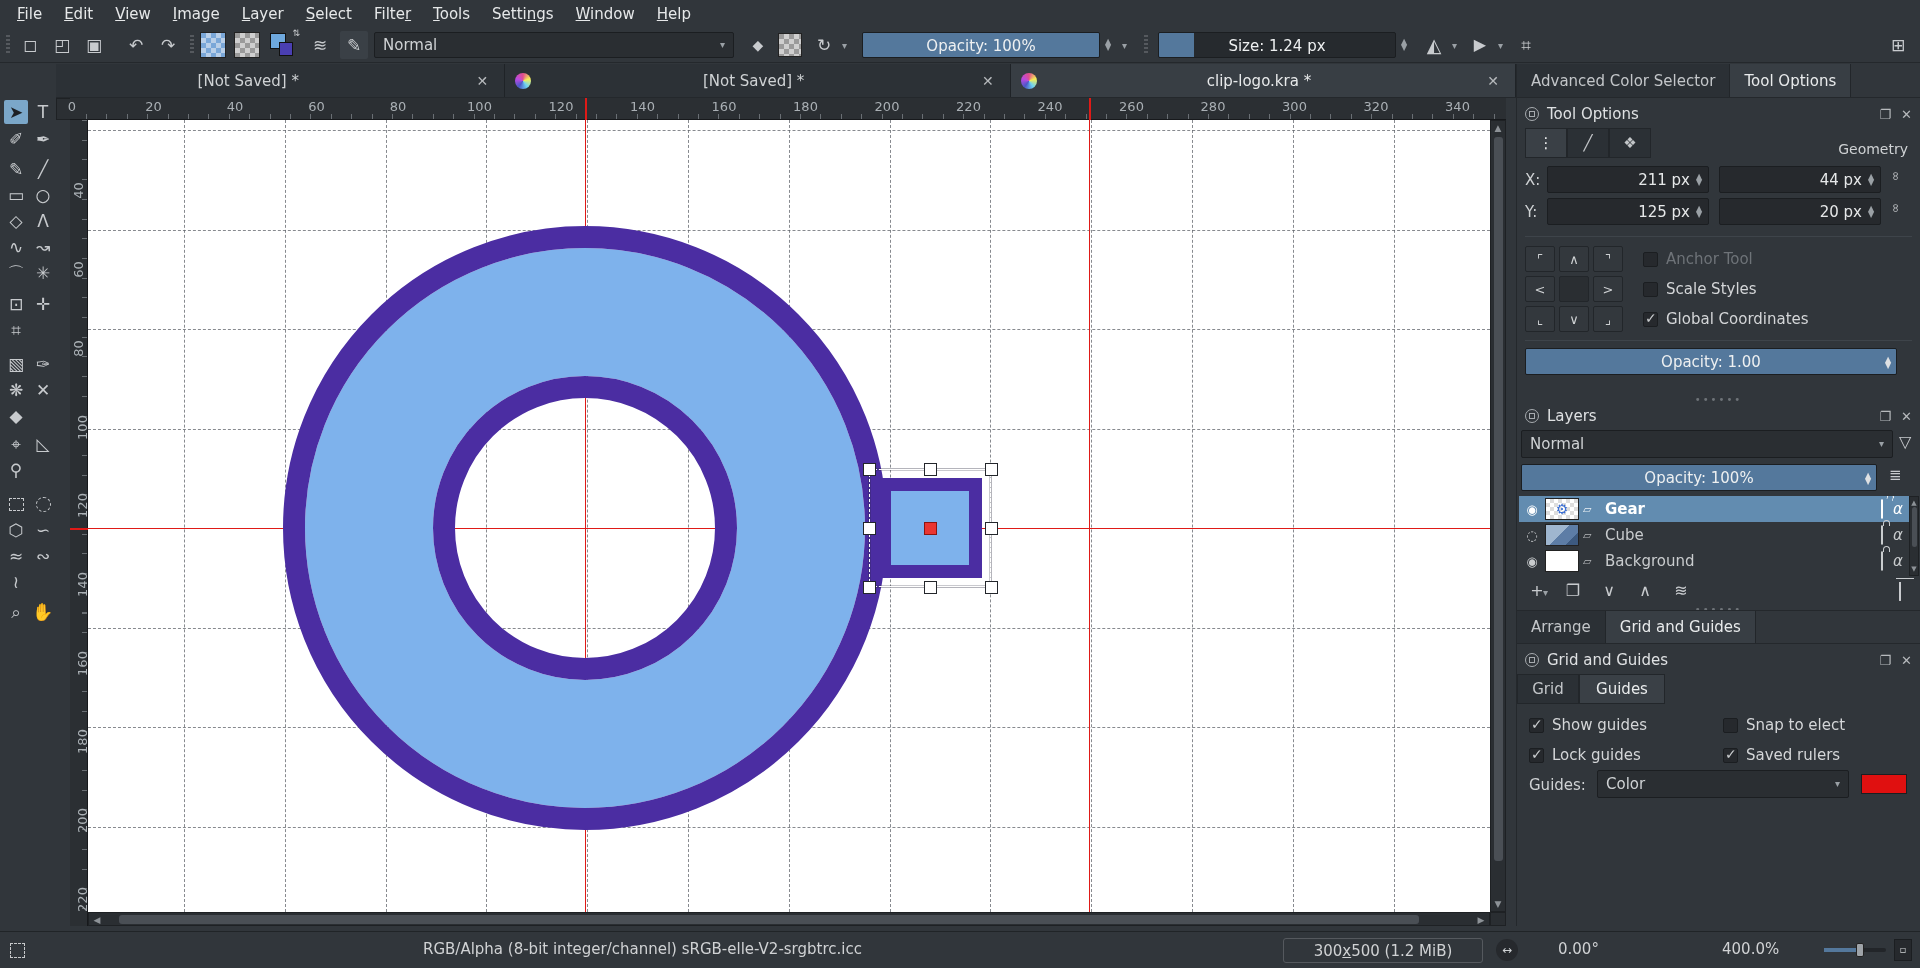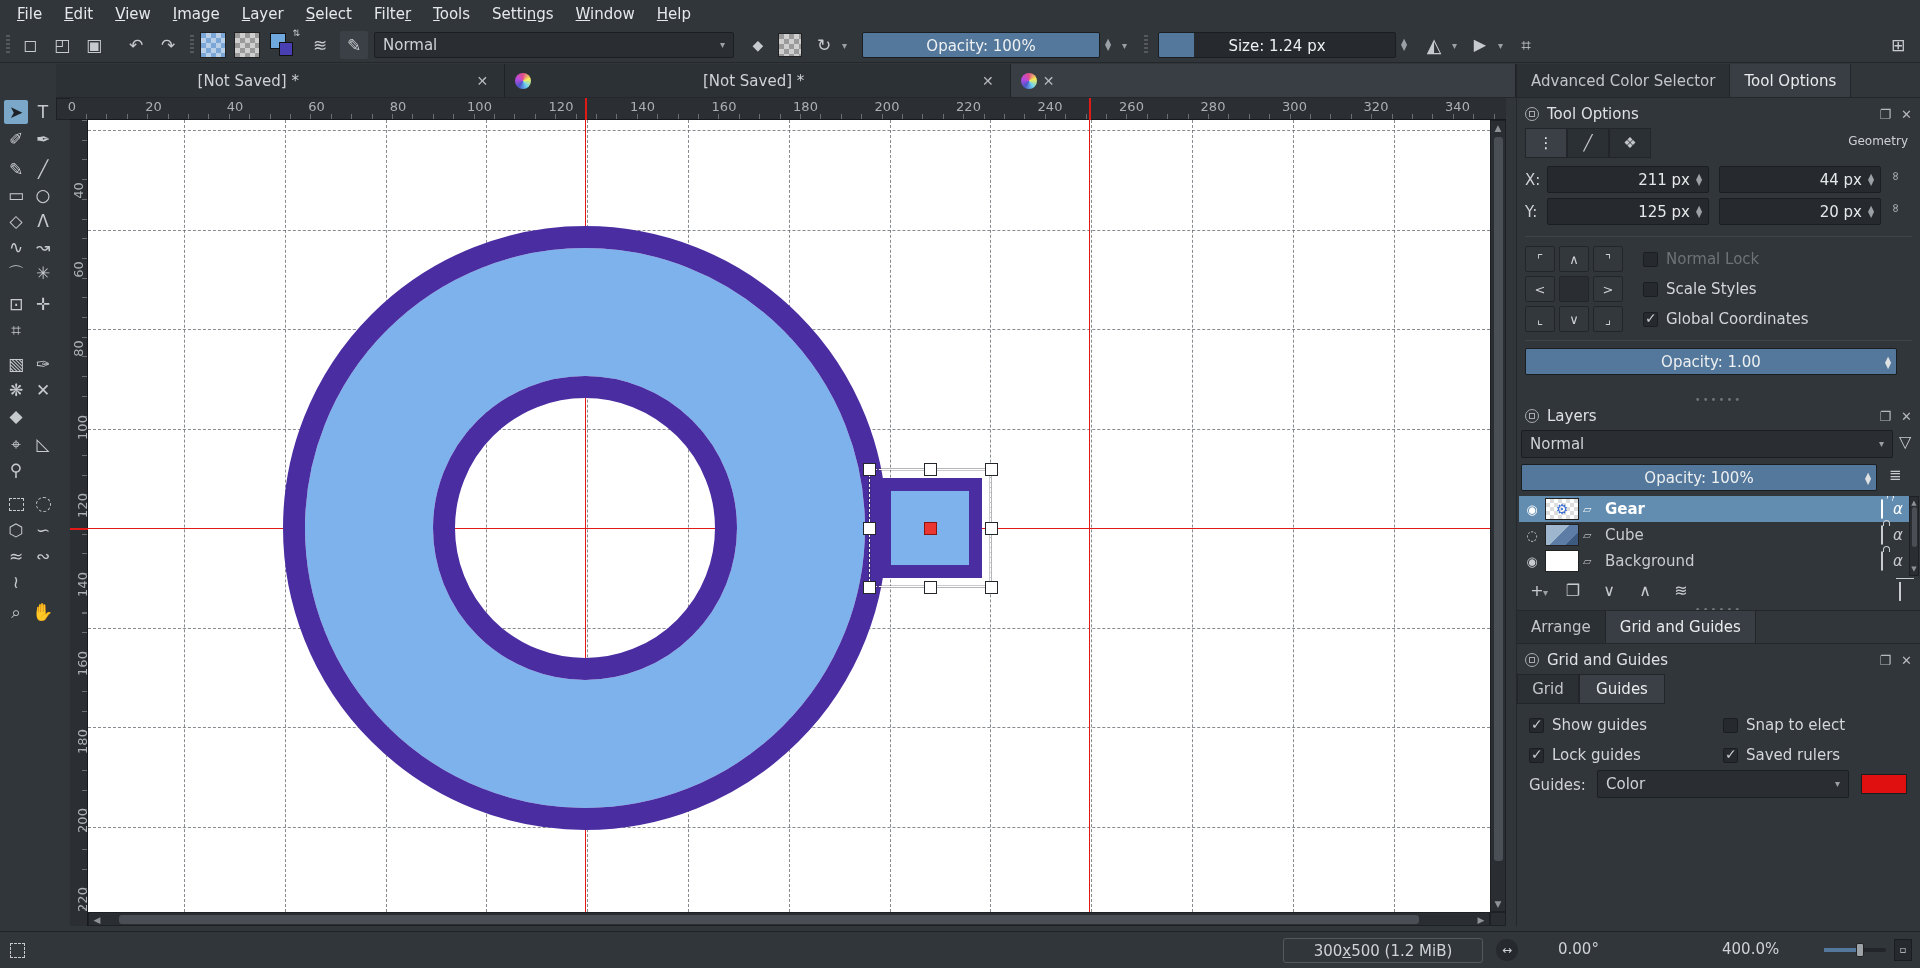"clip-logo.kra *" div.title { html: none -> <div>clip-logo.kra *</div> }
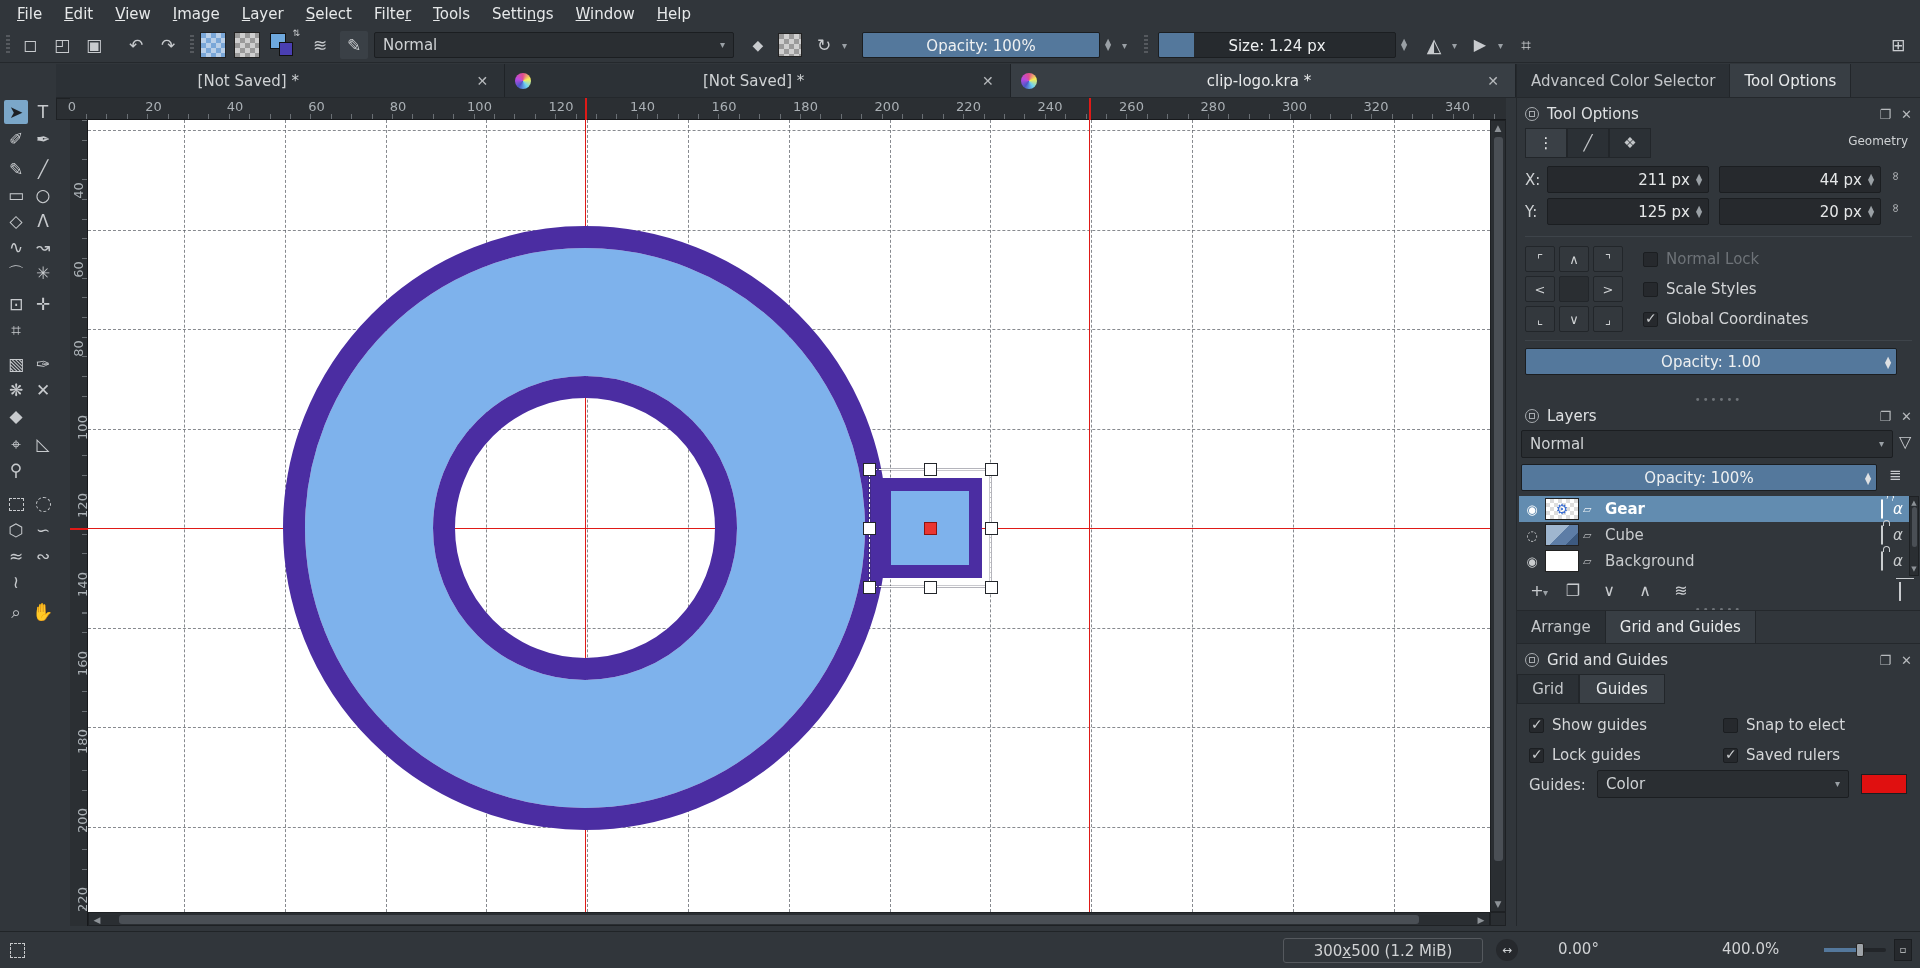"Geometry" div.flabel { font-size: 12px -> 14px; top: 70px -> 77px }
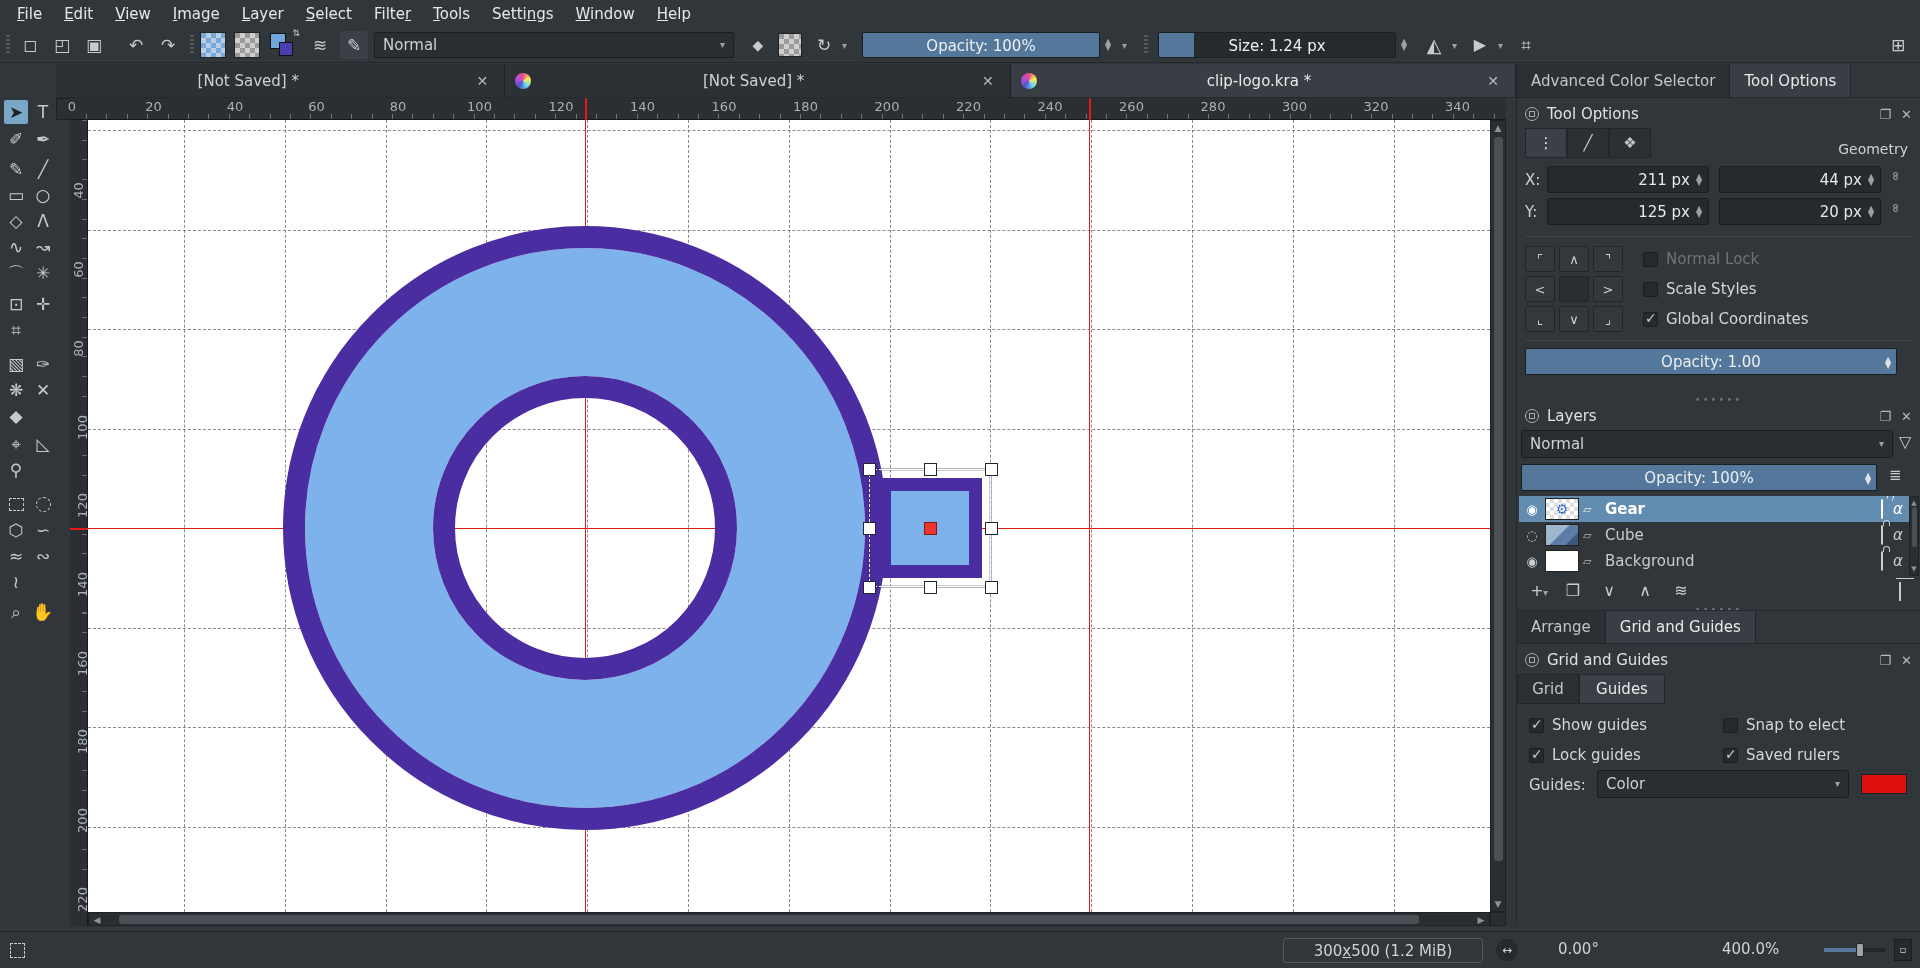"Normal Lock" span.cblabel { text: Normal Lock -> Anchor Tool }
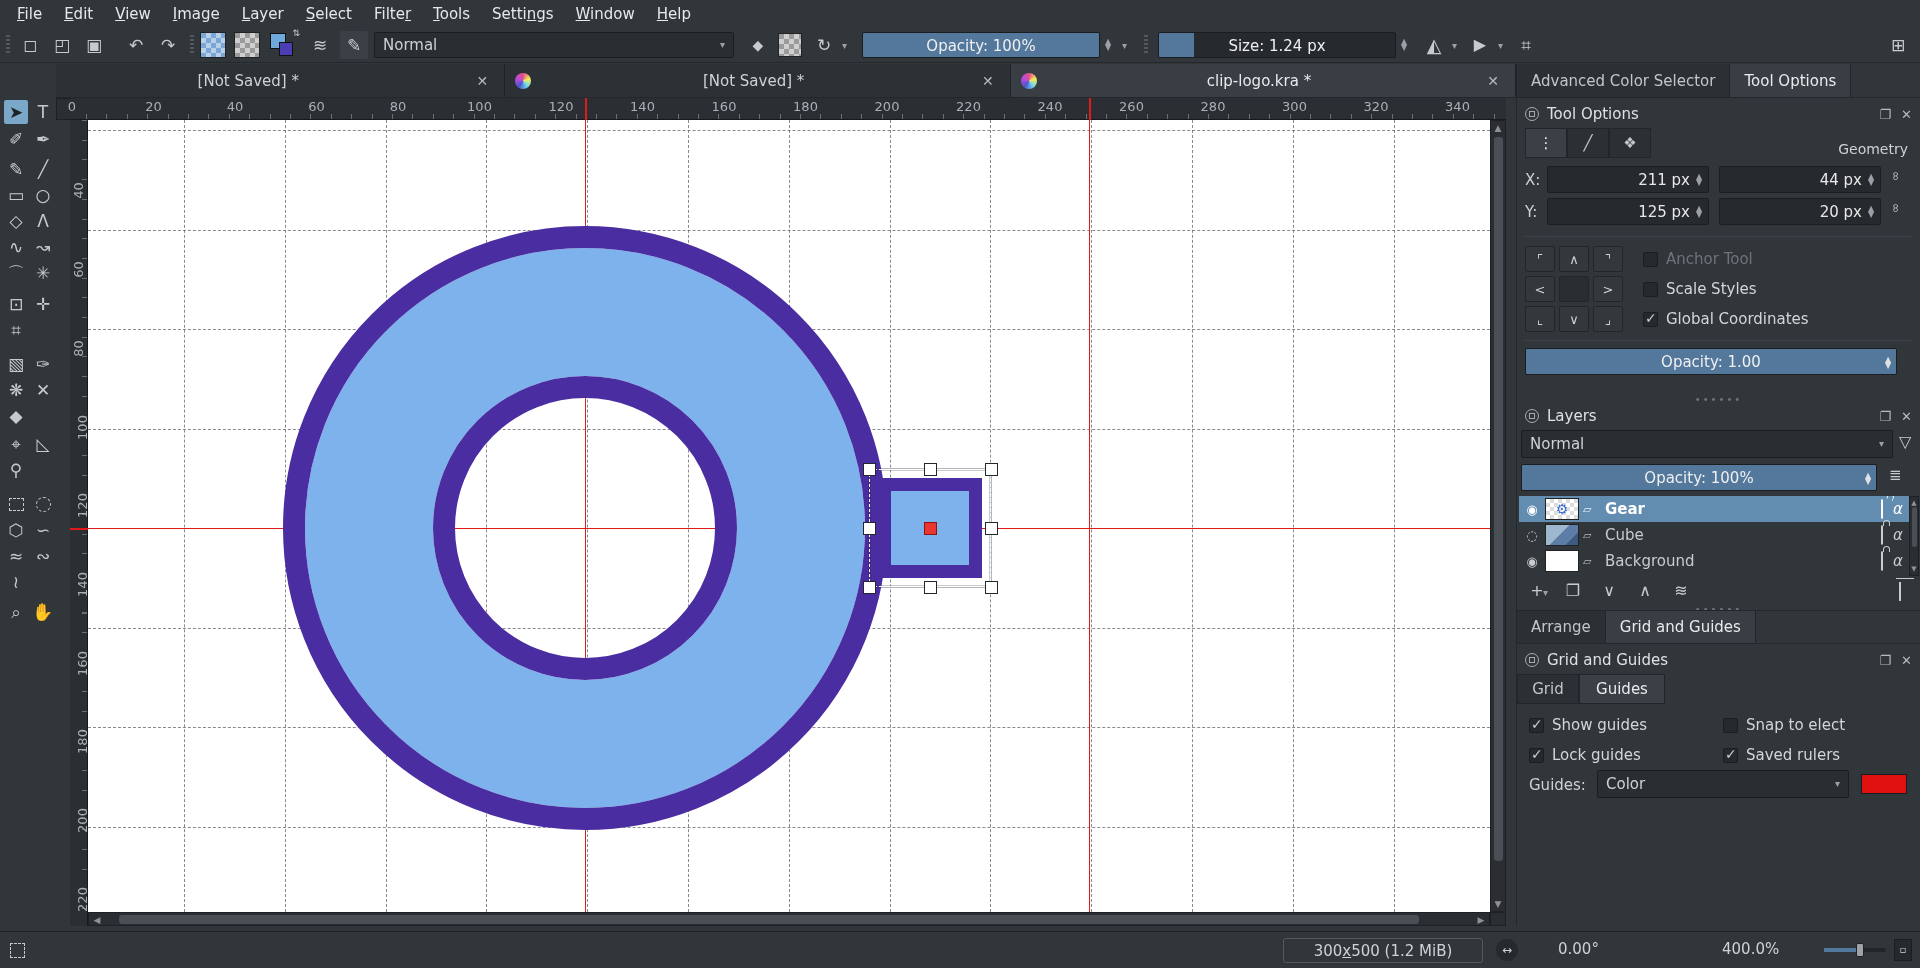"RGB/Alpha (8-bit integer/channel)" div.abs { html: none -> <div>RGB/Alpha (8-bit integer/channel) sRGB-elle-V2-srgbtrc.icc</div> }
